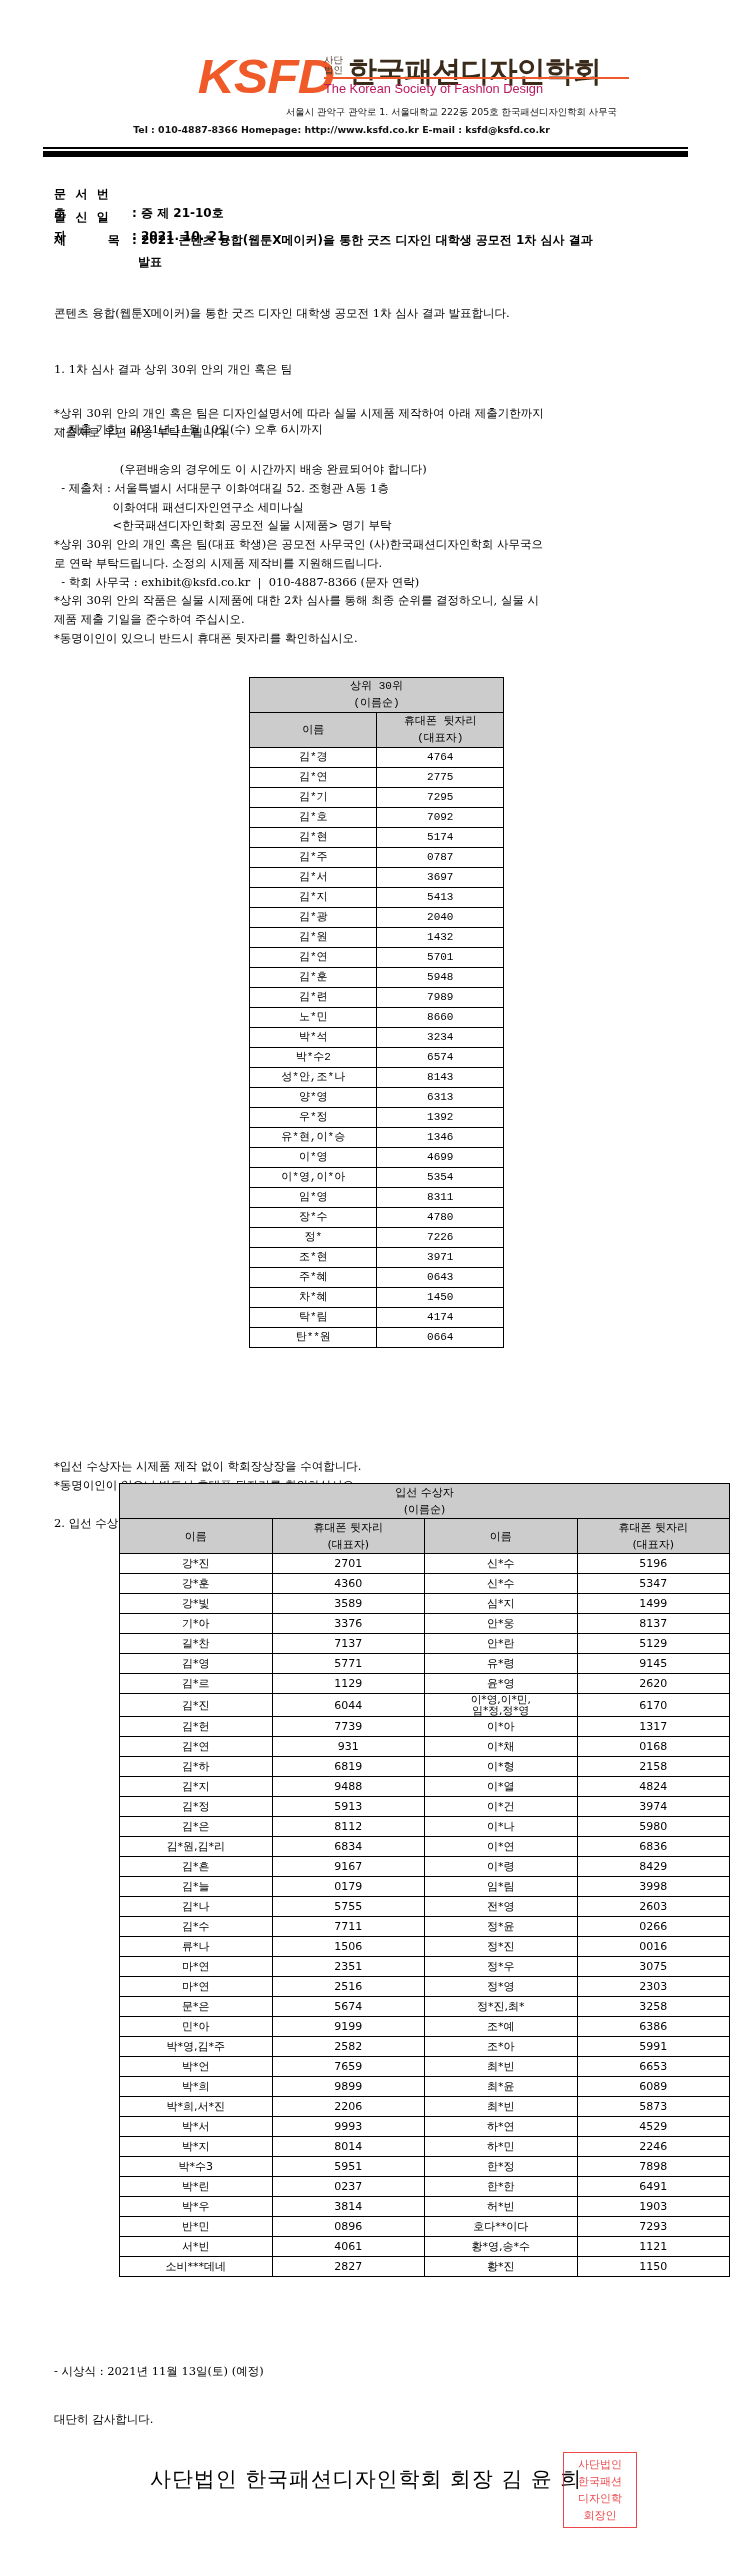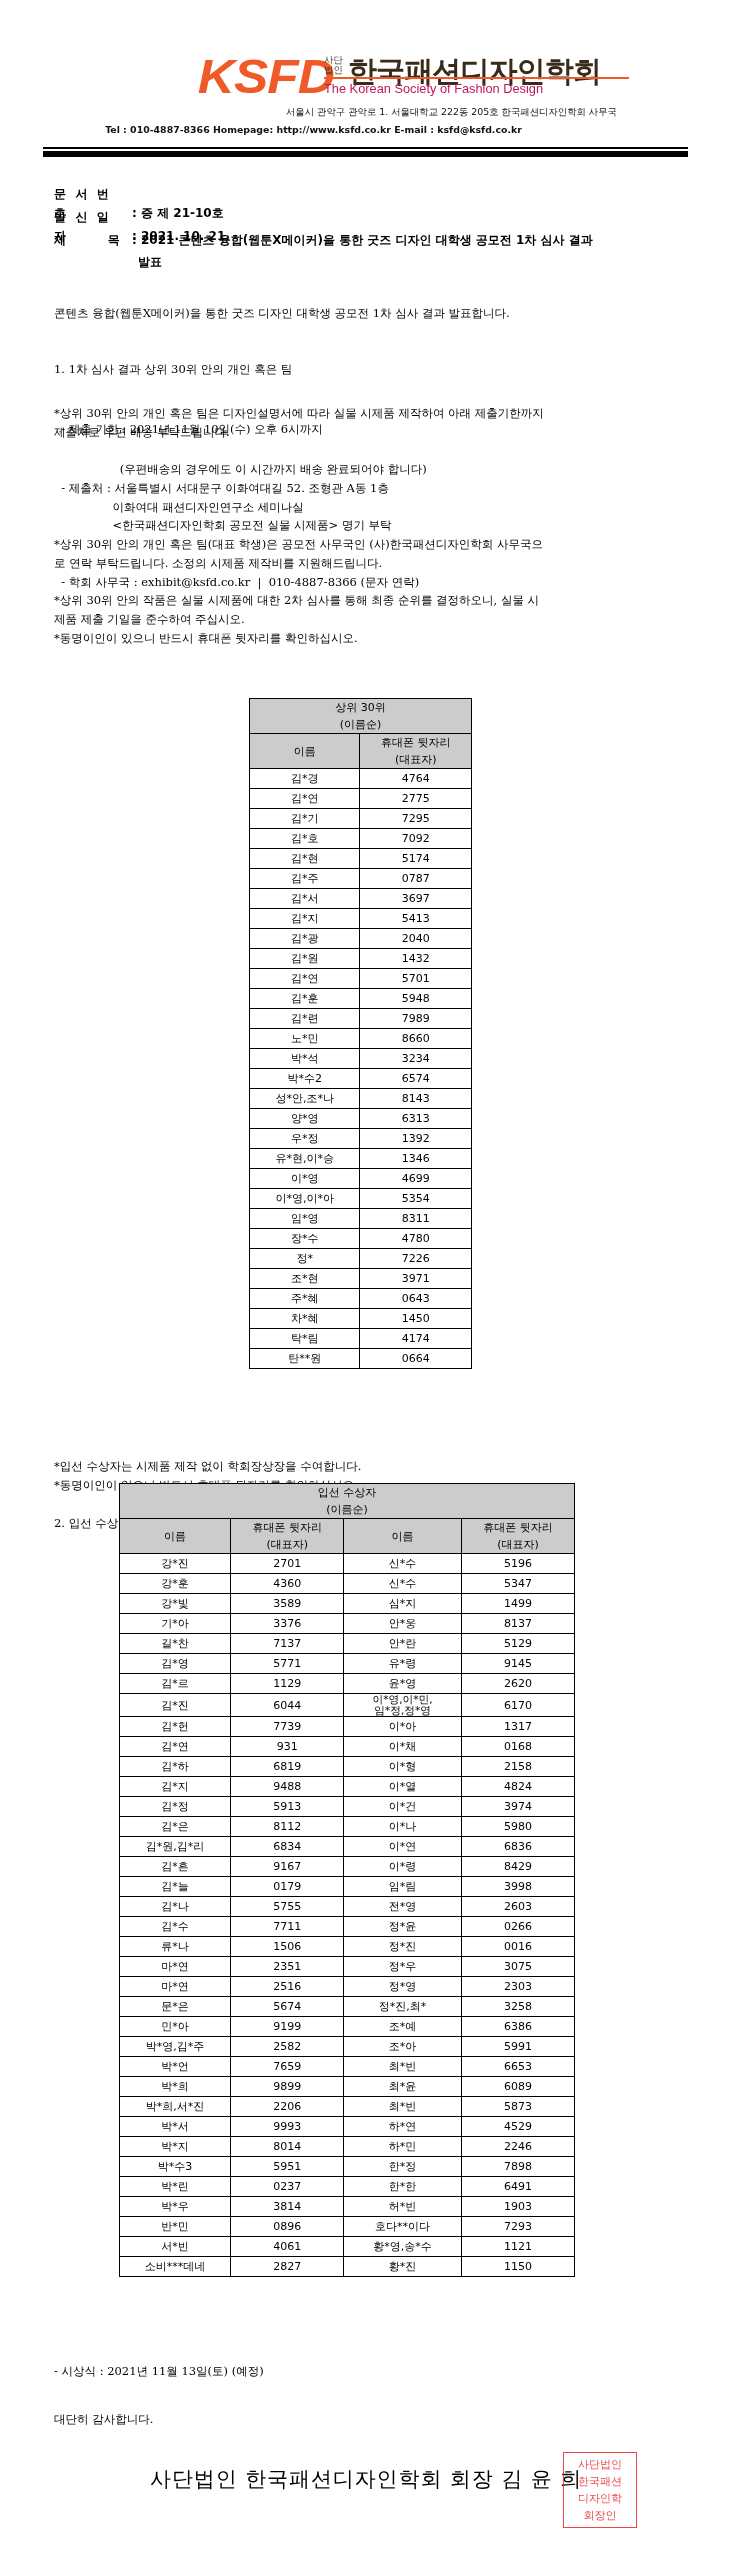"Tel : 010-4887-8366 Homepage:" .contact { padding-left: none -> 28px }
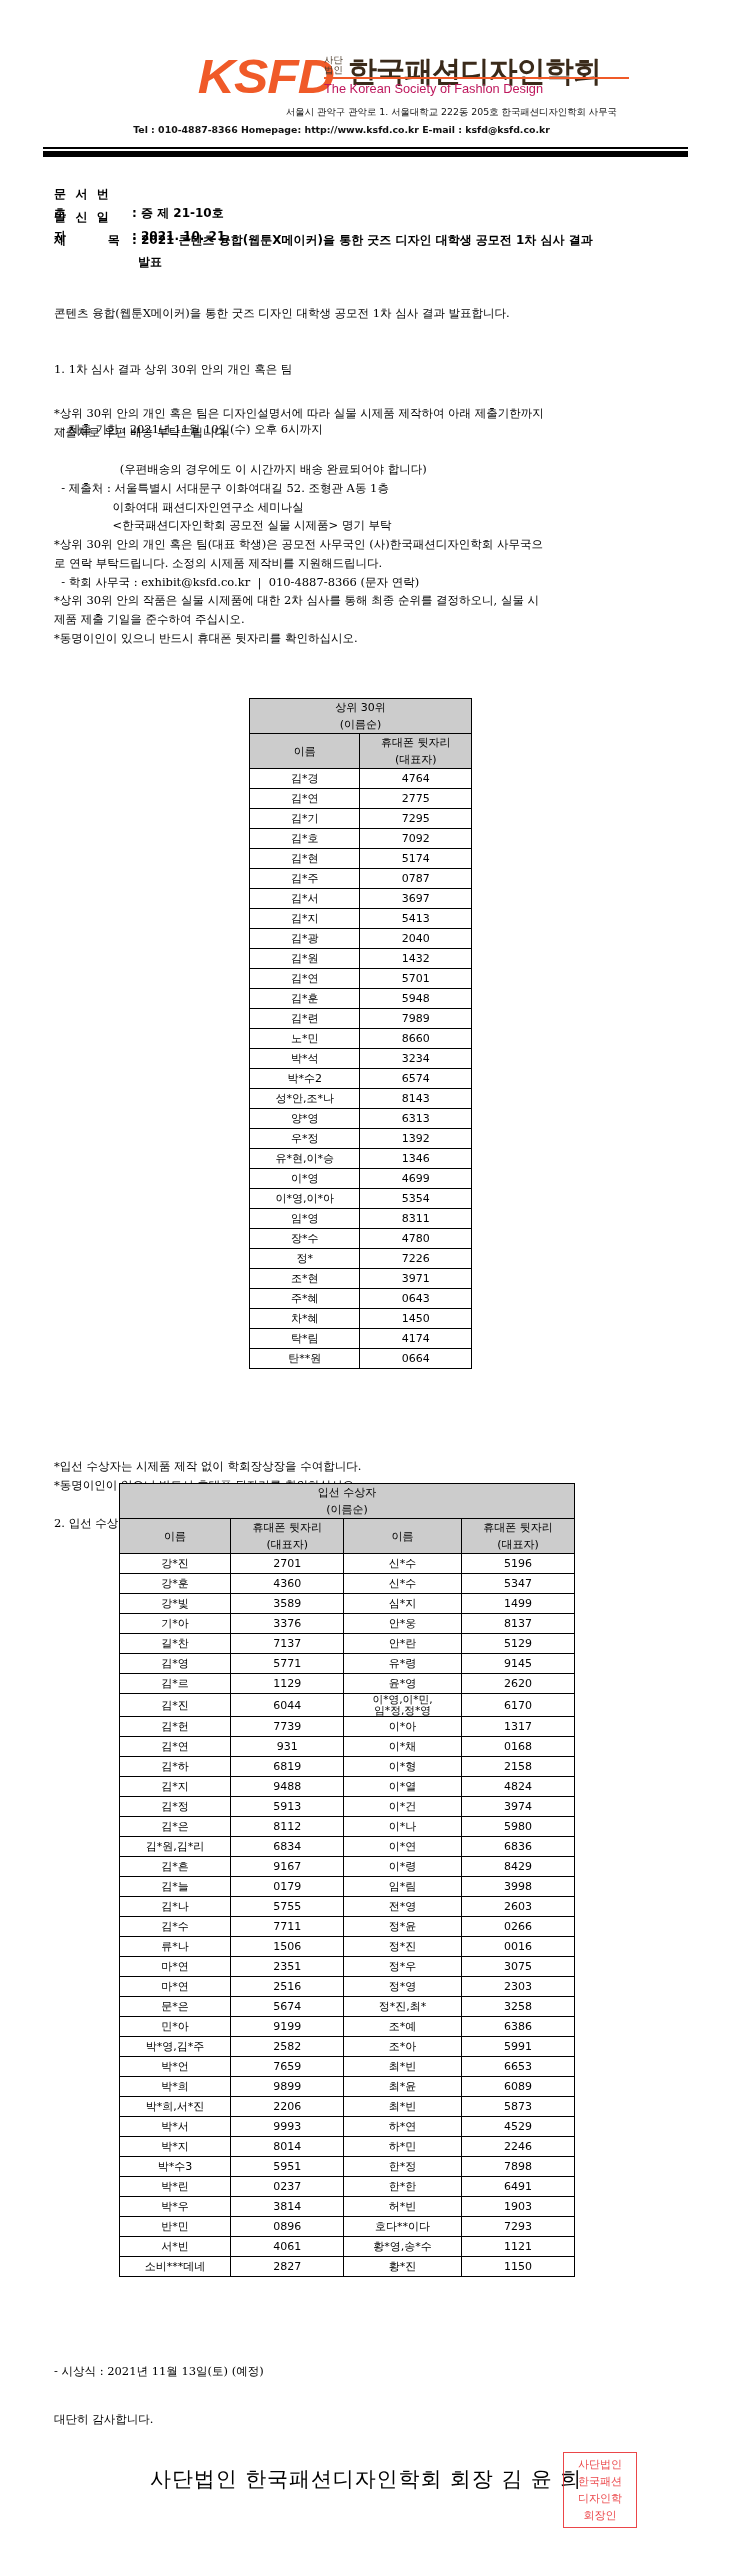"상위 30위" .t1 { font-family: none -> Liberation Mono, monospace; top: 698px -> 677px; width: 223px -> 255px }
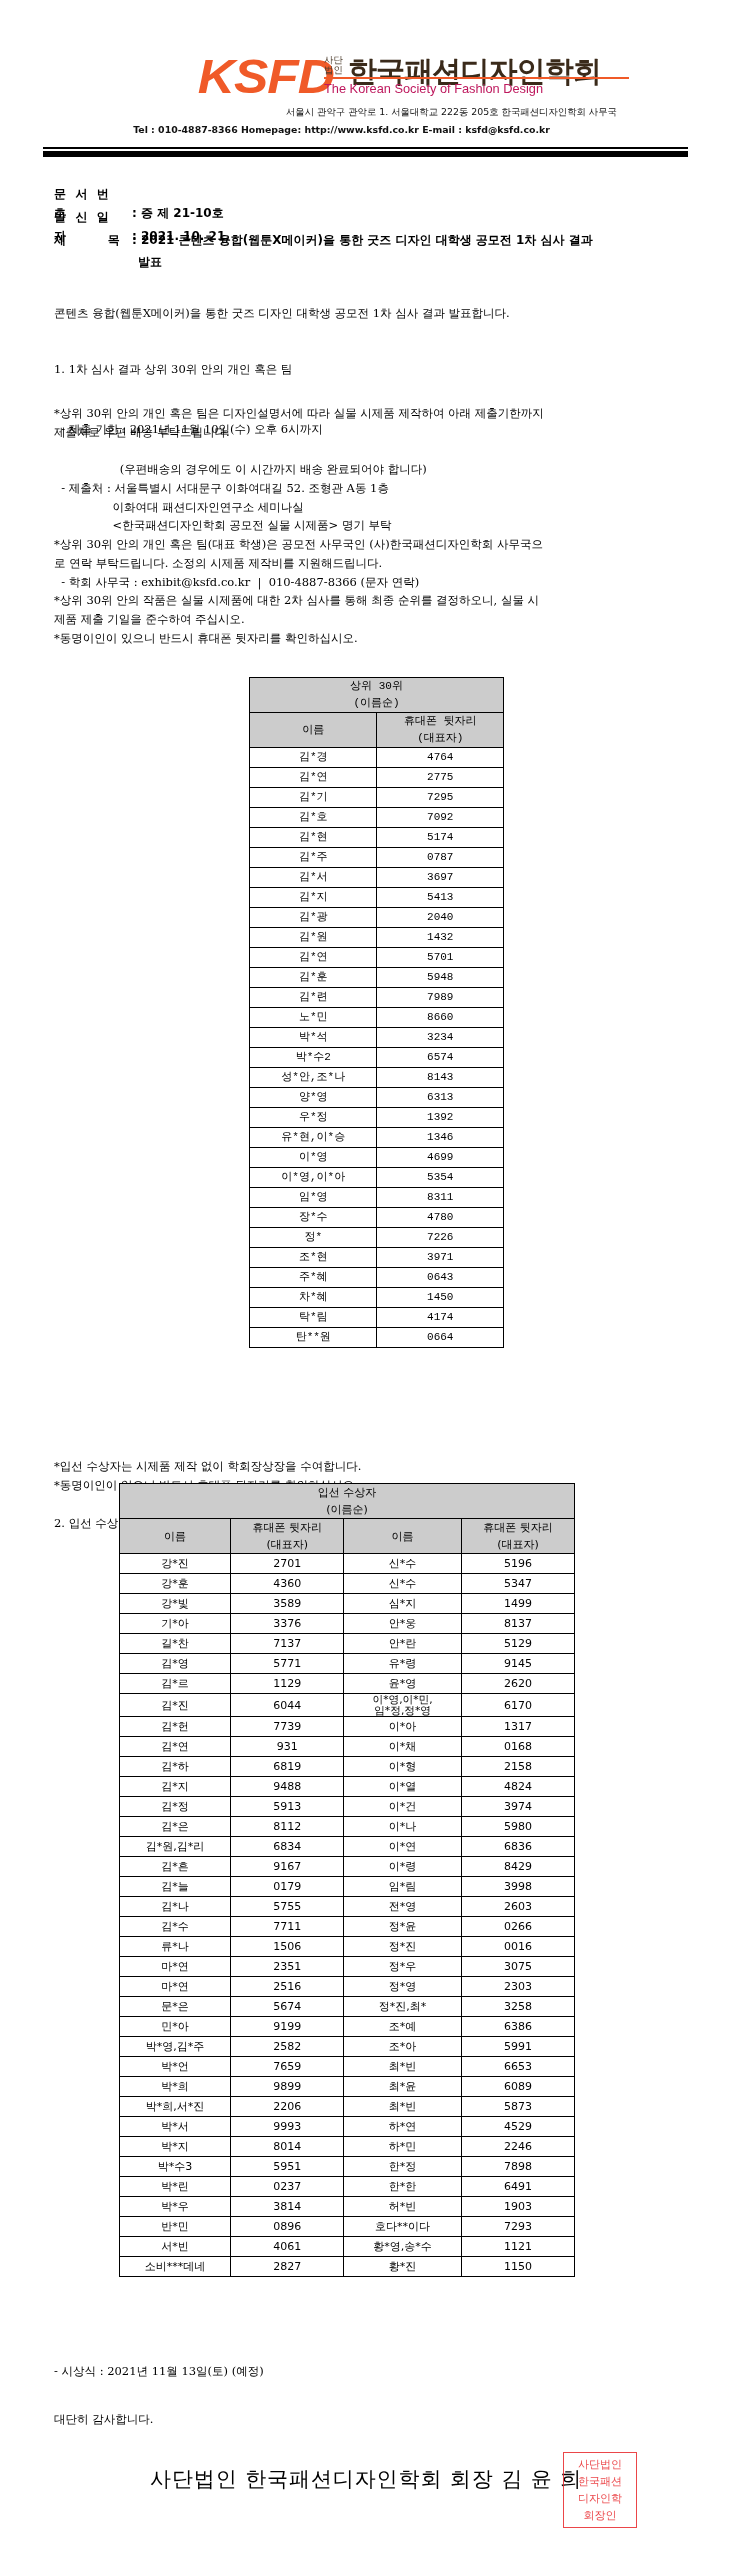"입선 수상자" .t2 { width: 456px -> 611px }
